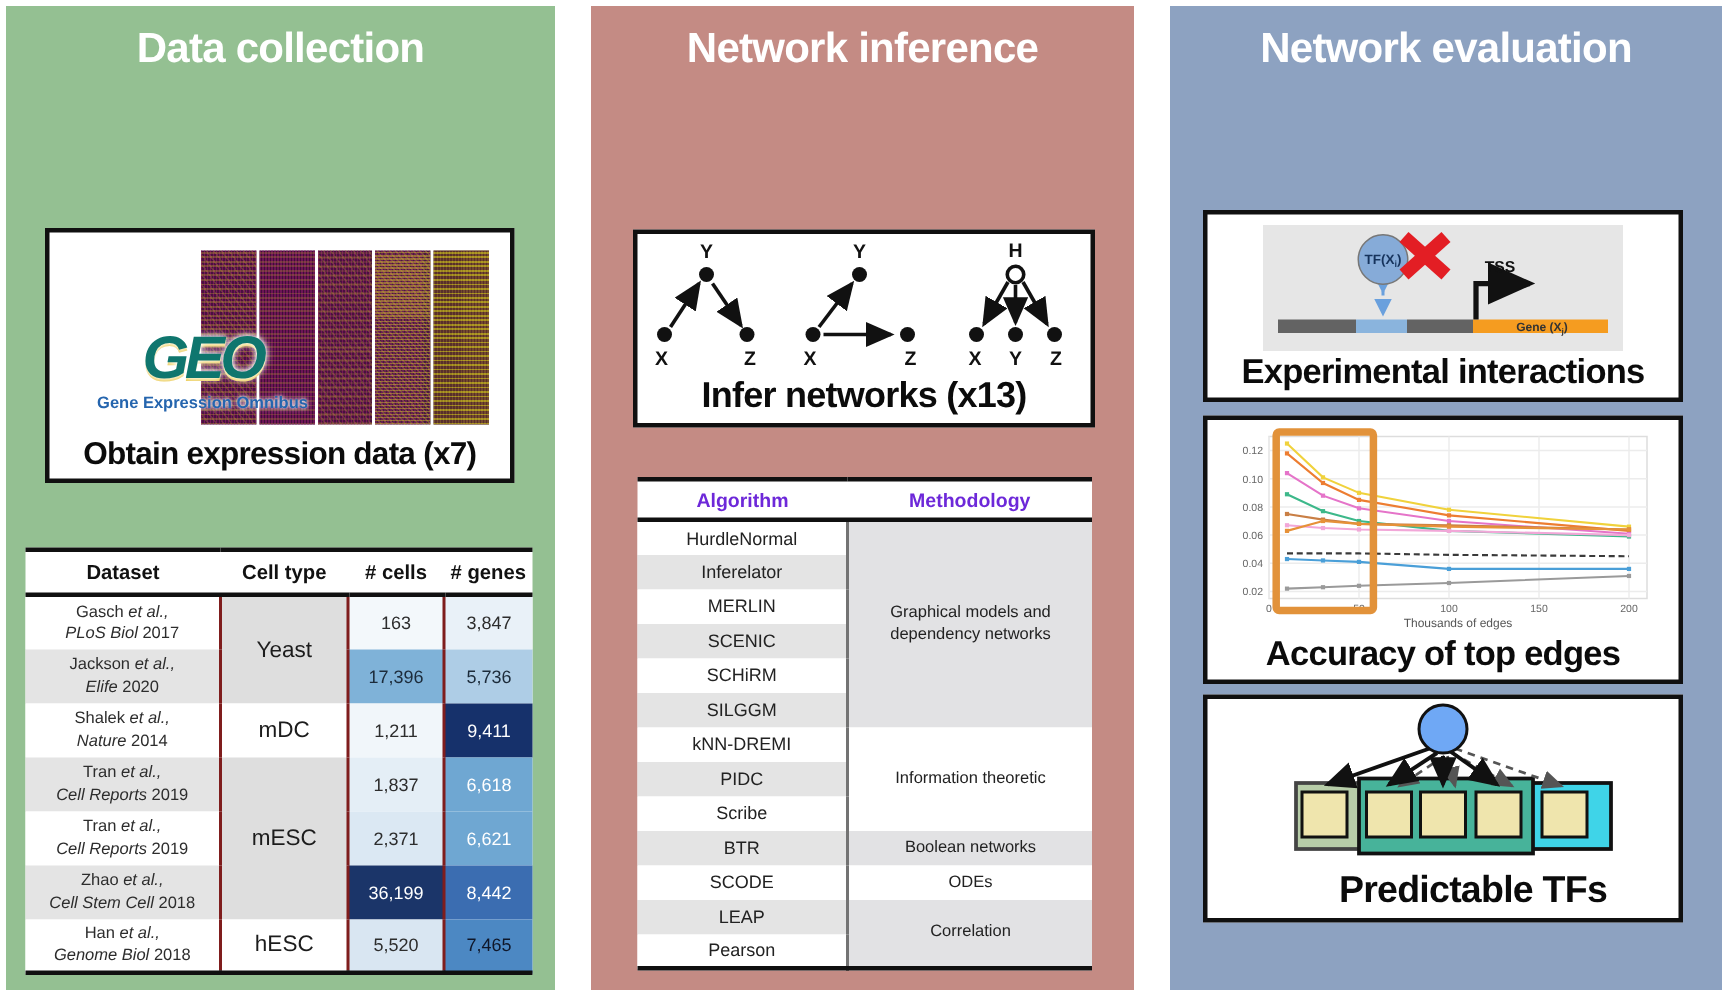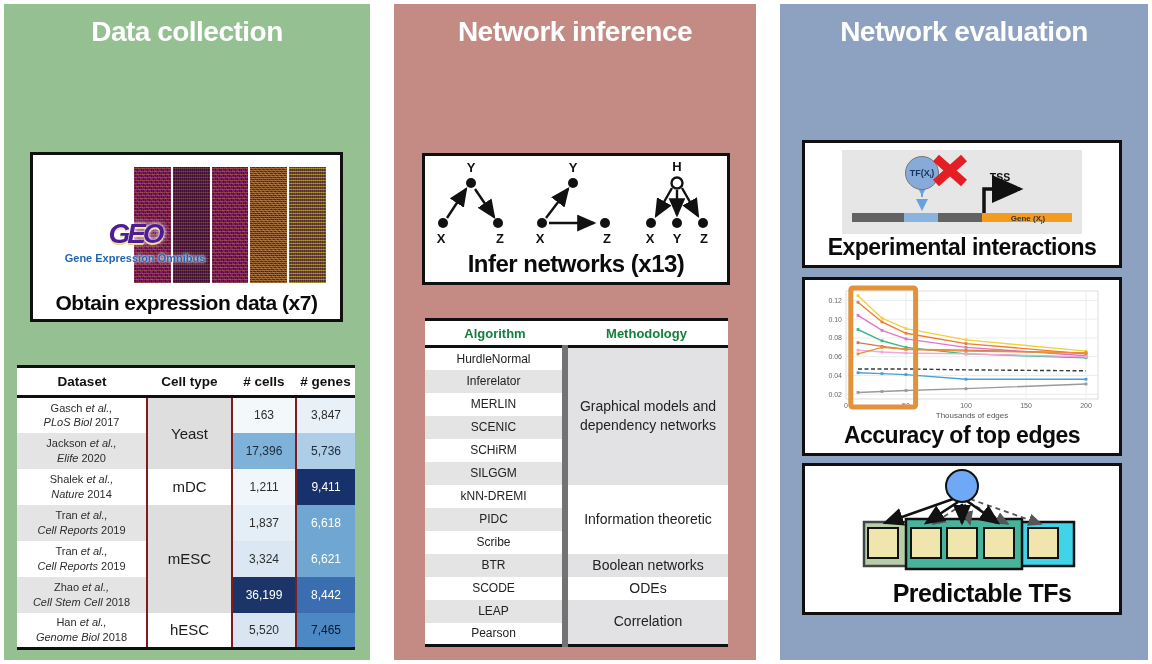"GEO" .geo-text { color: #4c1d95 -> #0f766e; font-size: 28px -> 40px }
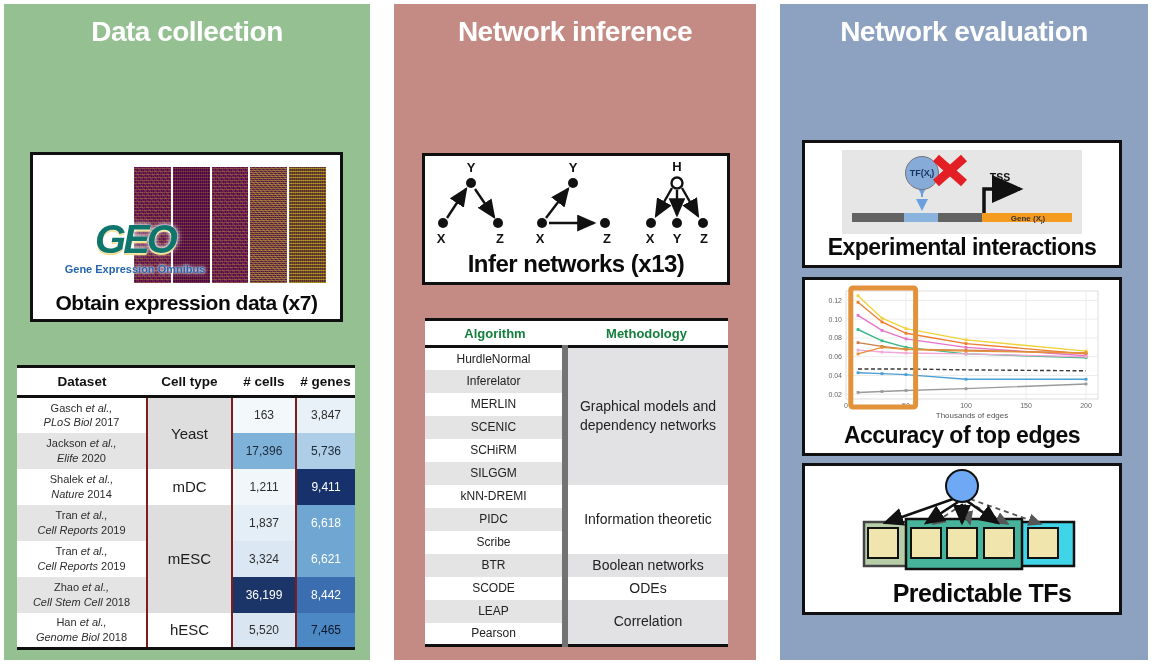"Algorithm" .algo-table th { color: #15803d -> #6d28d9 }
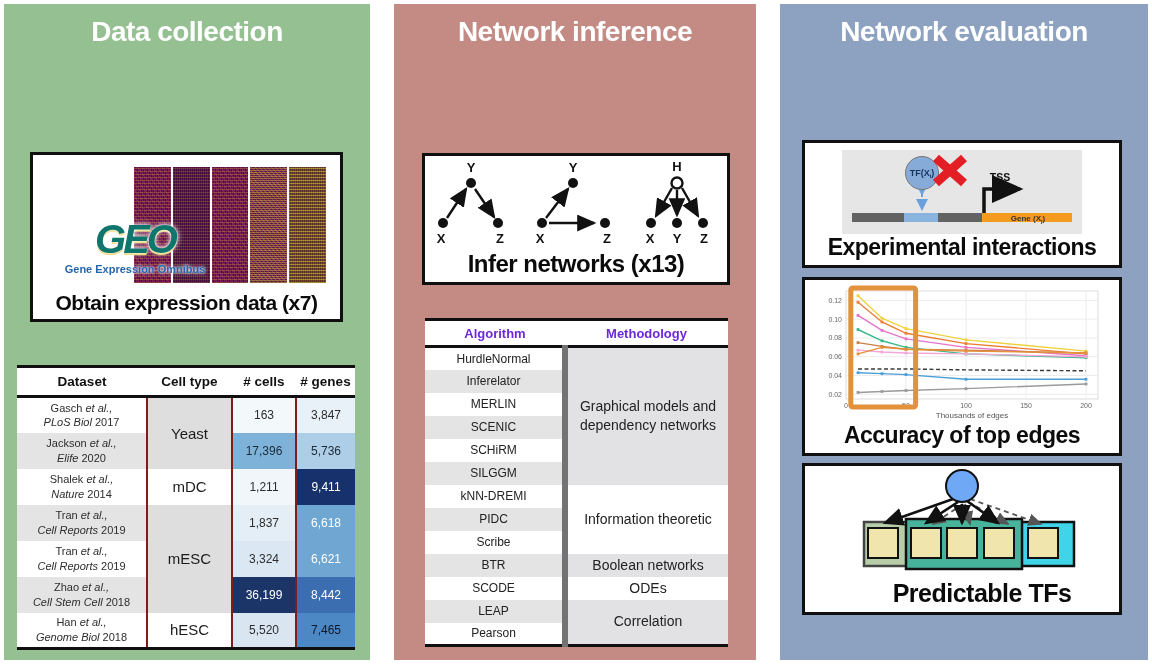"Graphical models and dependency networks" .algo-table td.meth { border-left: 6px solid #737373 -> 2px solid #737373; font-size: 14px -> 11px }
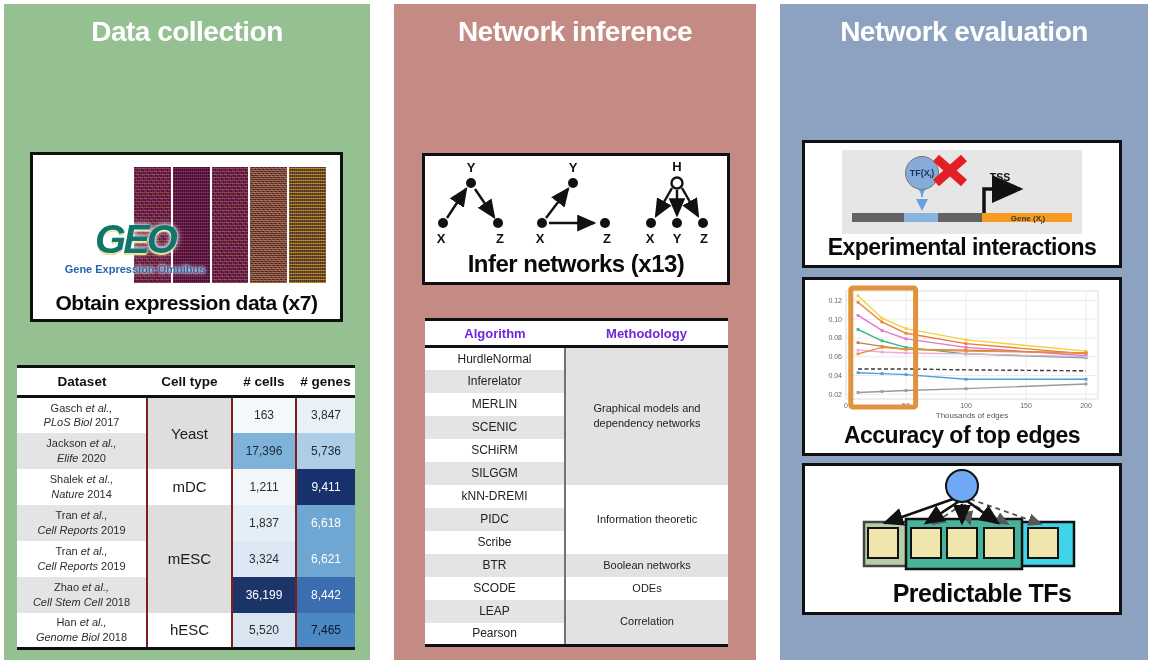"3,324" td.numcell { text: 3,324 -> 2,371 }
